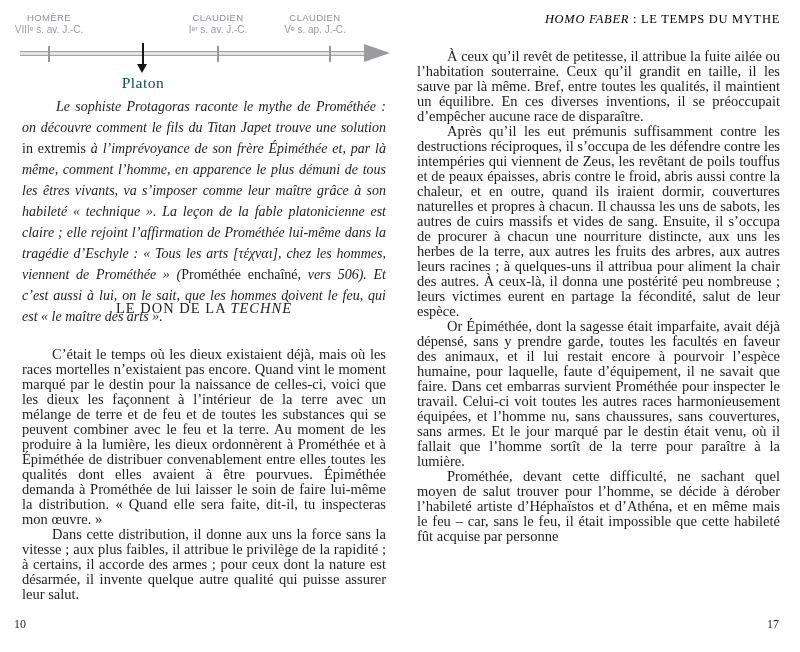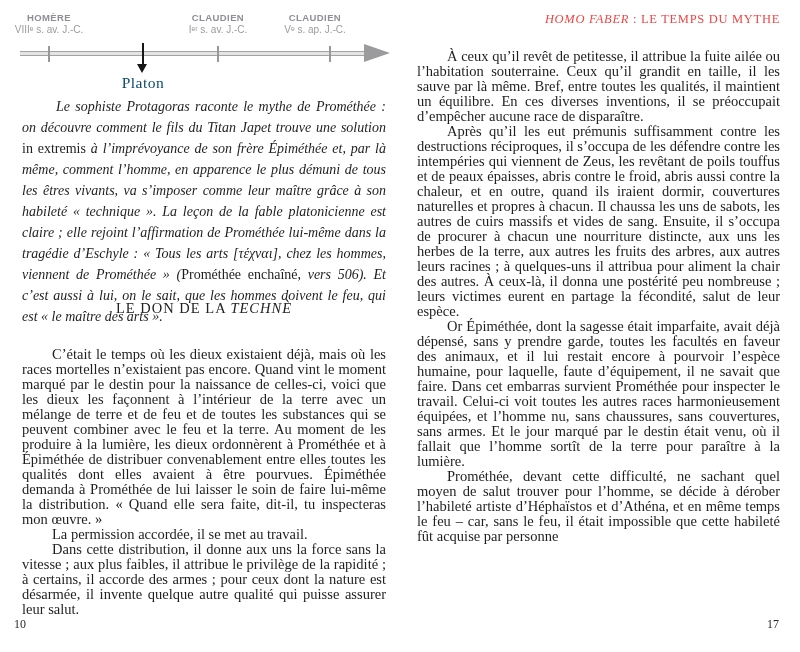"HOMÈRE" .tl-name { font-weight: bold -> normal }
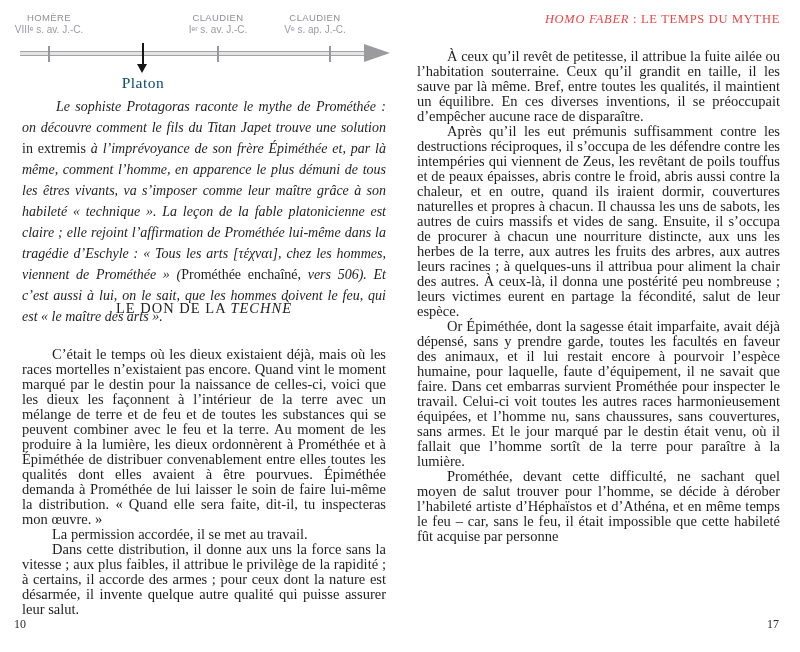"HOMO FABER : LE TEMPS" .right-header { color: #ef4444 -> #000000 }
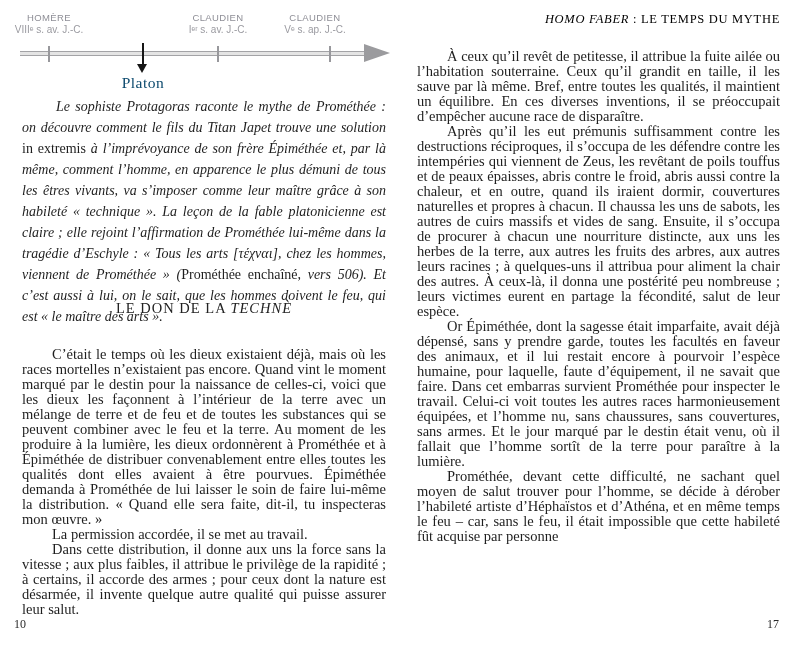"Prométhée, devant cette difficulté, ne" span.seg-roman { text: temps -> mais }
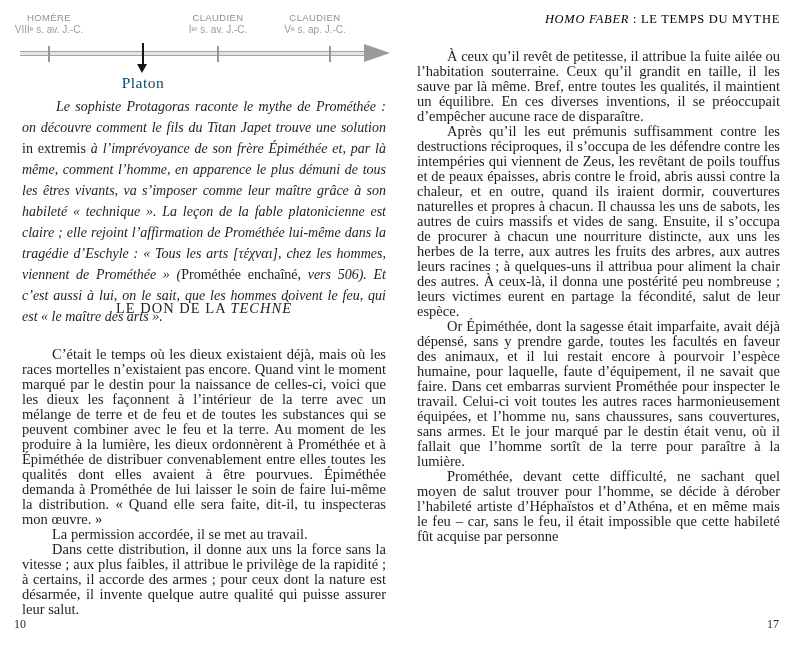"La permission accordée, il se" p { html: <p><span>La permission accordée, il se met au travail.</span></p> -> none }
